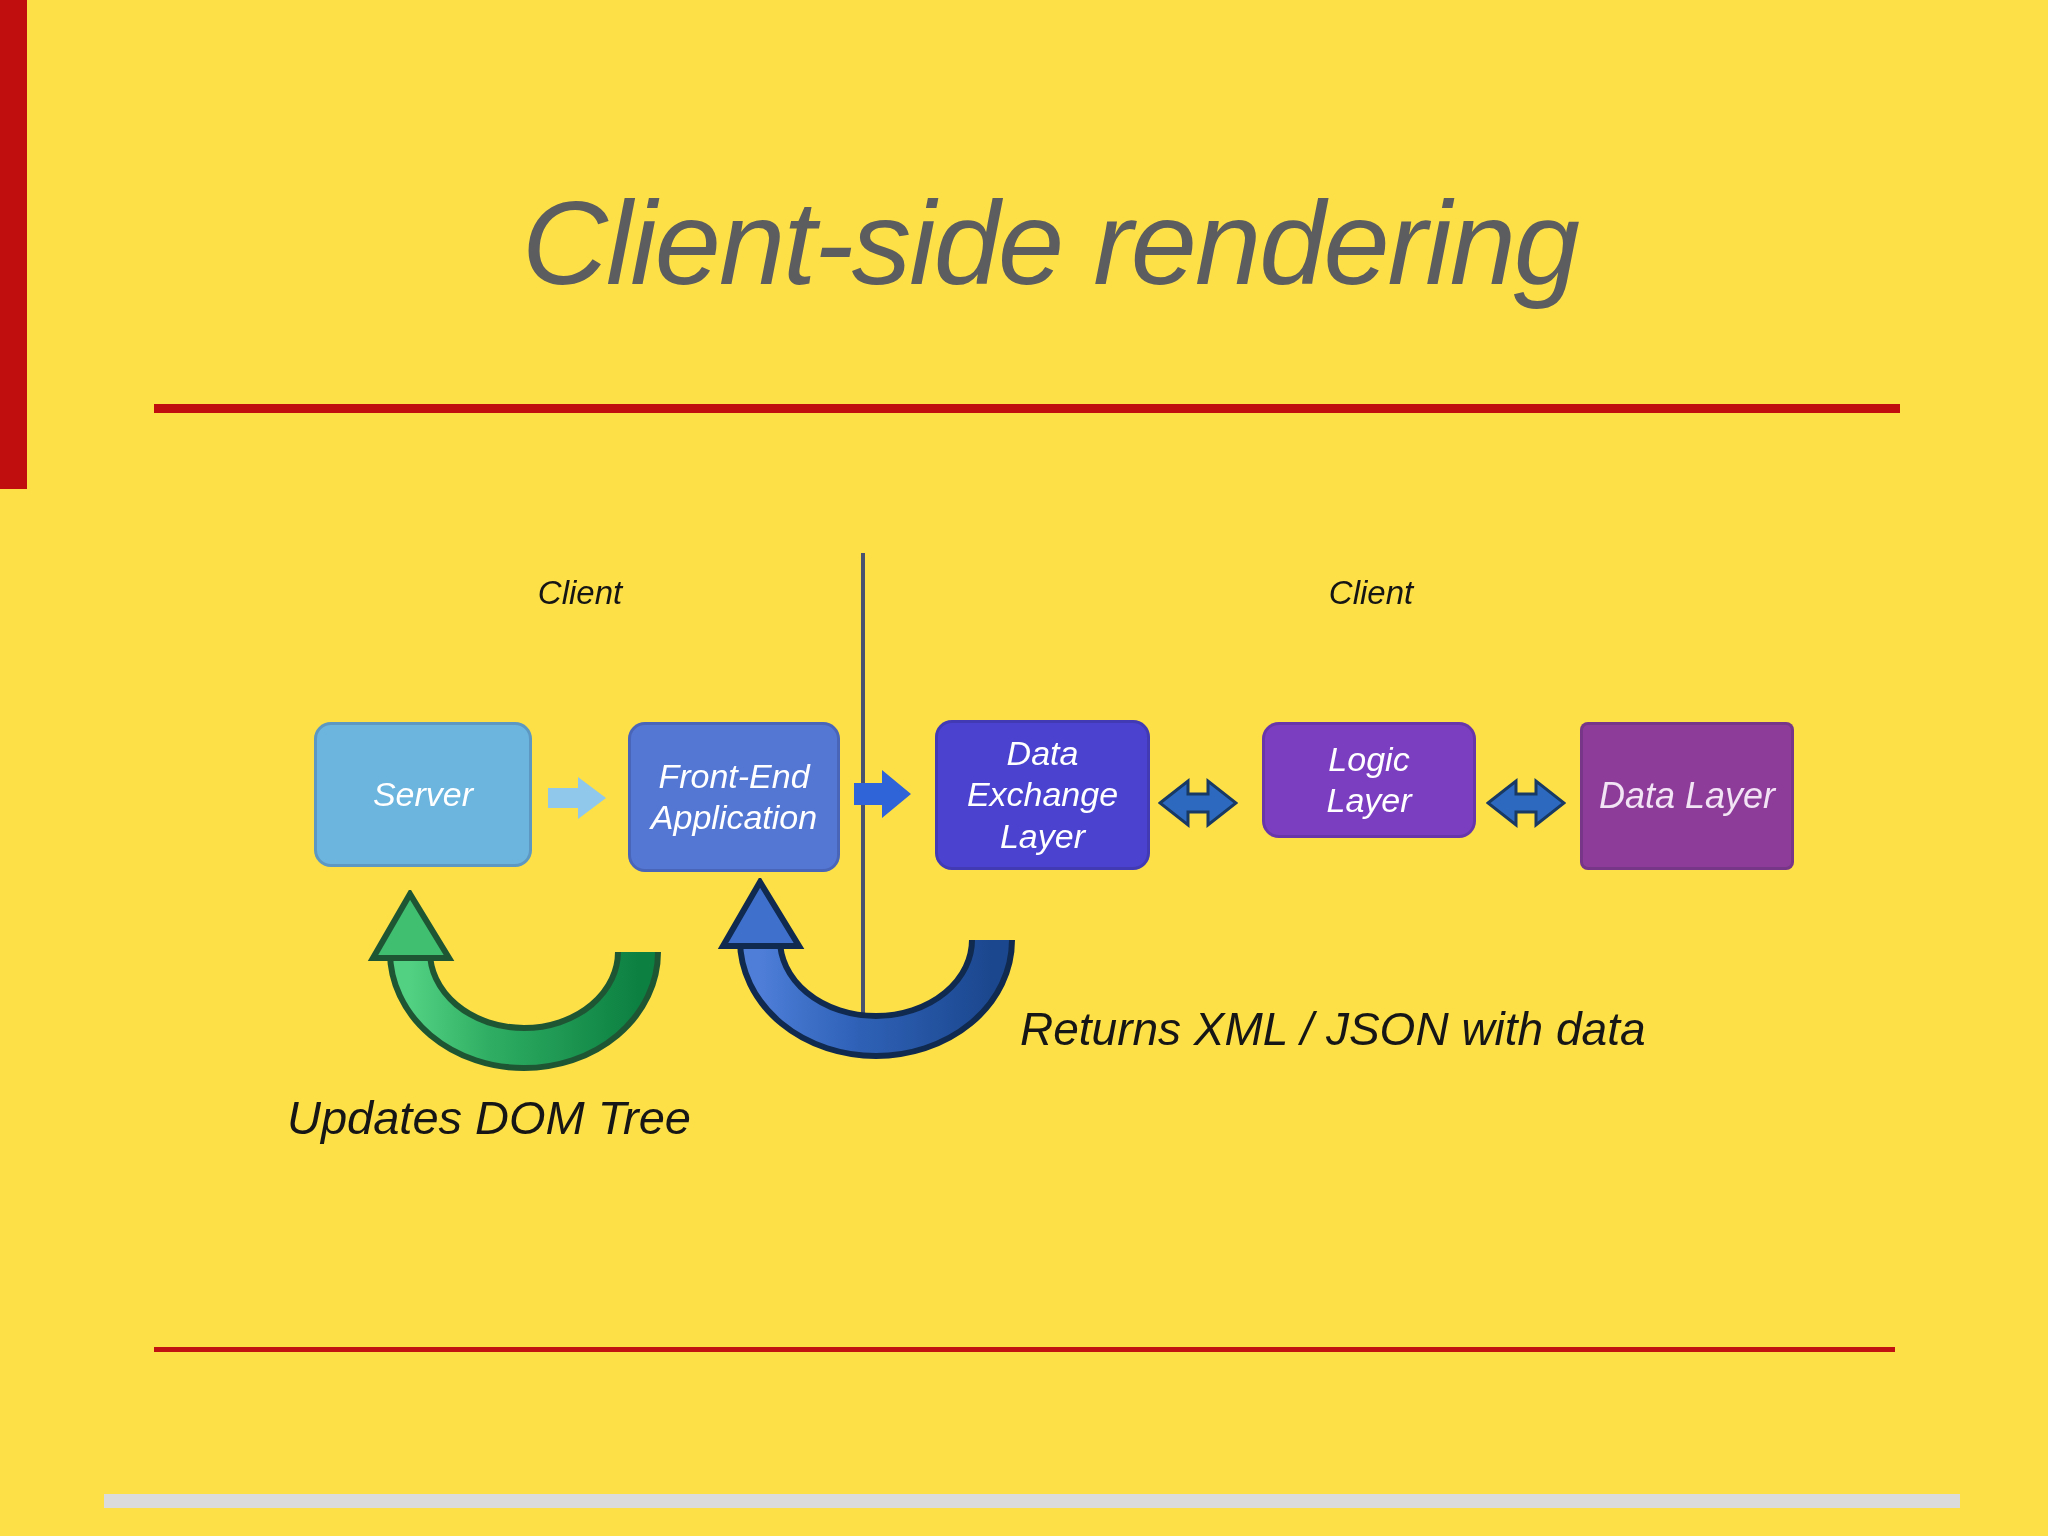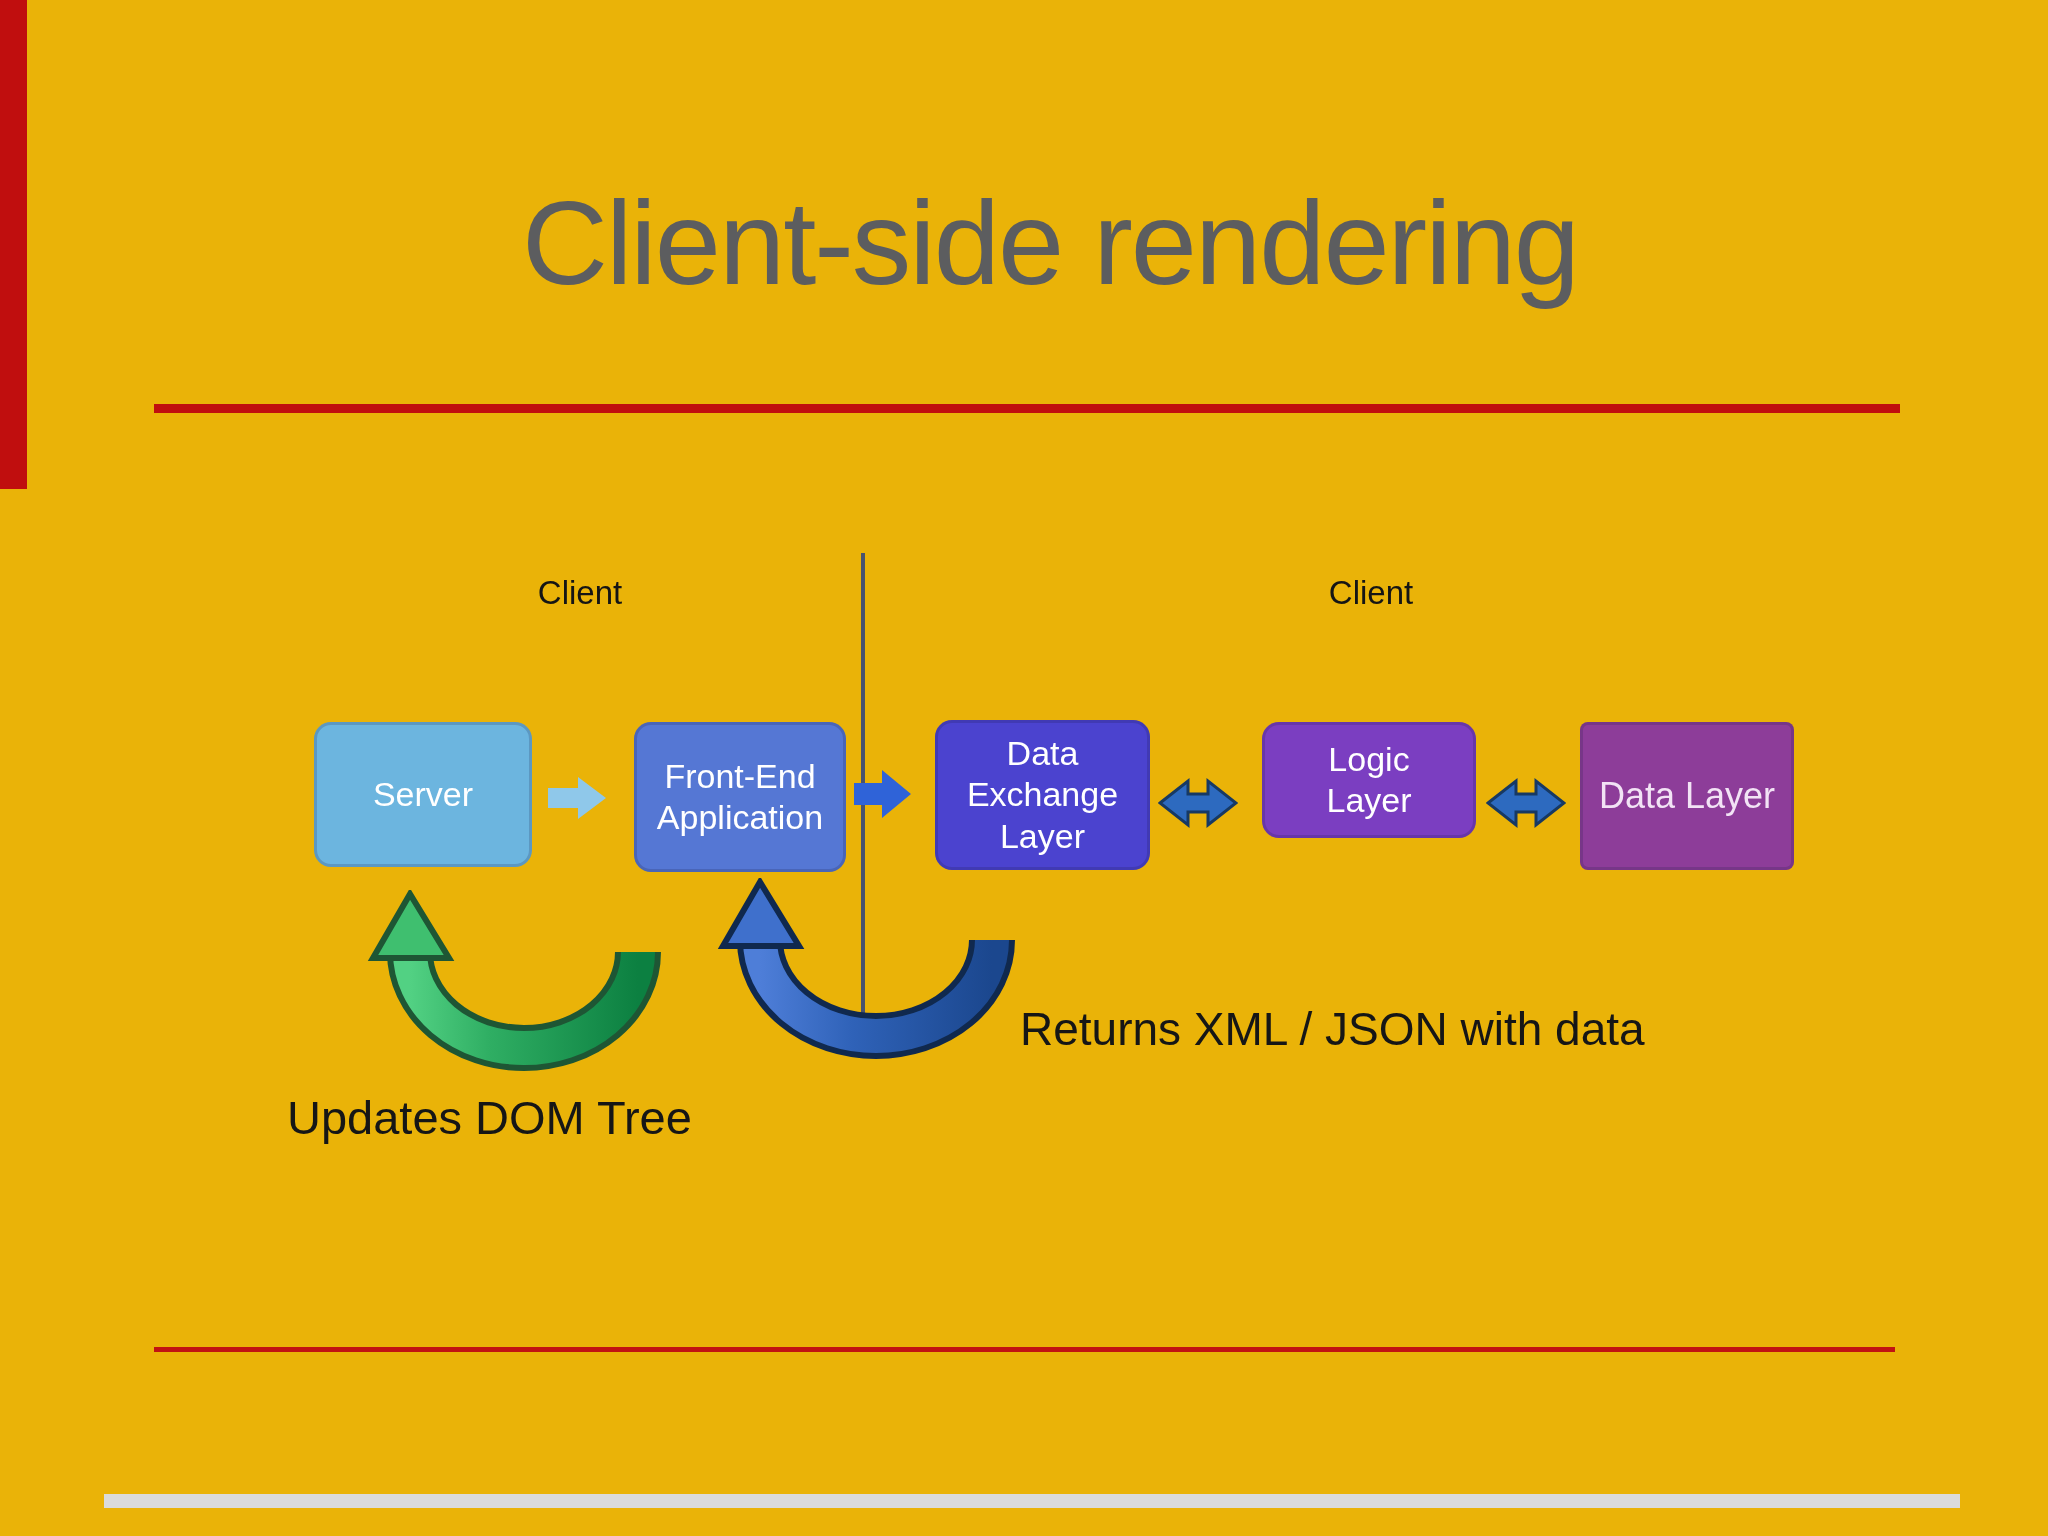"Client-side rendering" .slide { background: #eab308 -> #fde047; font-style: none -> italic }
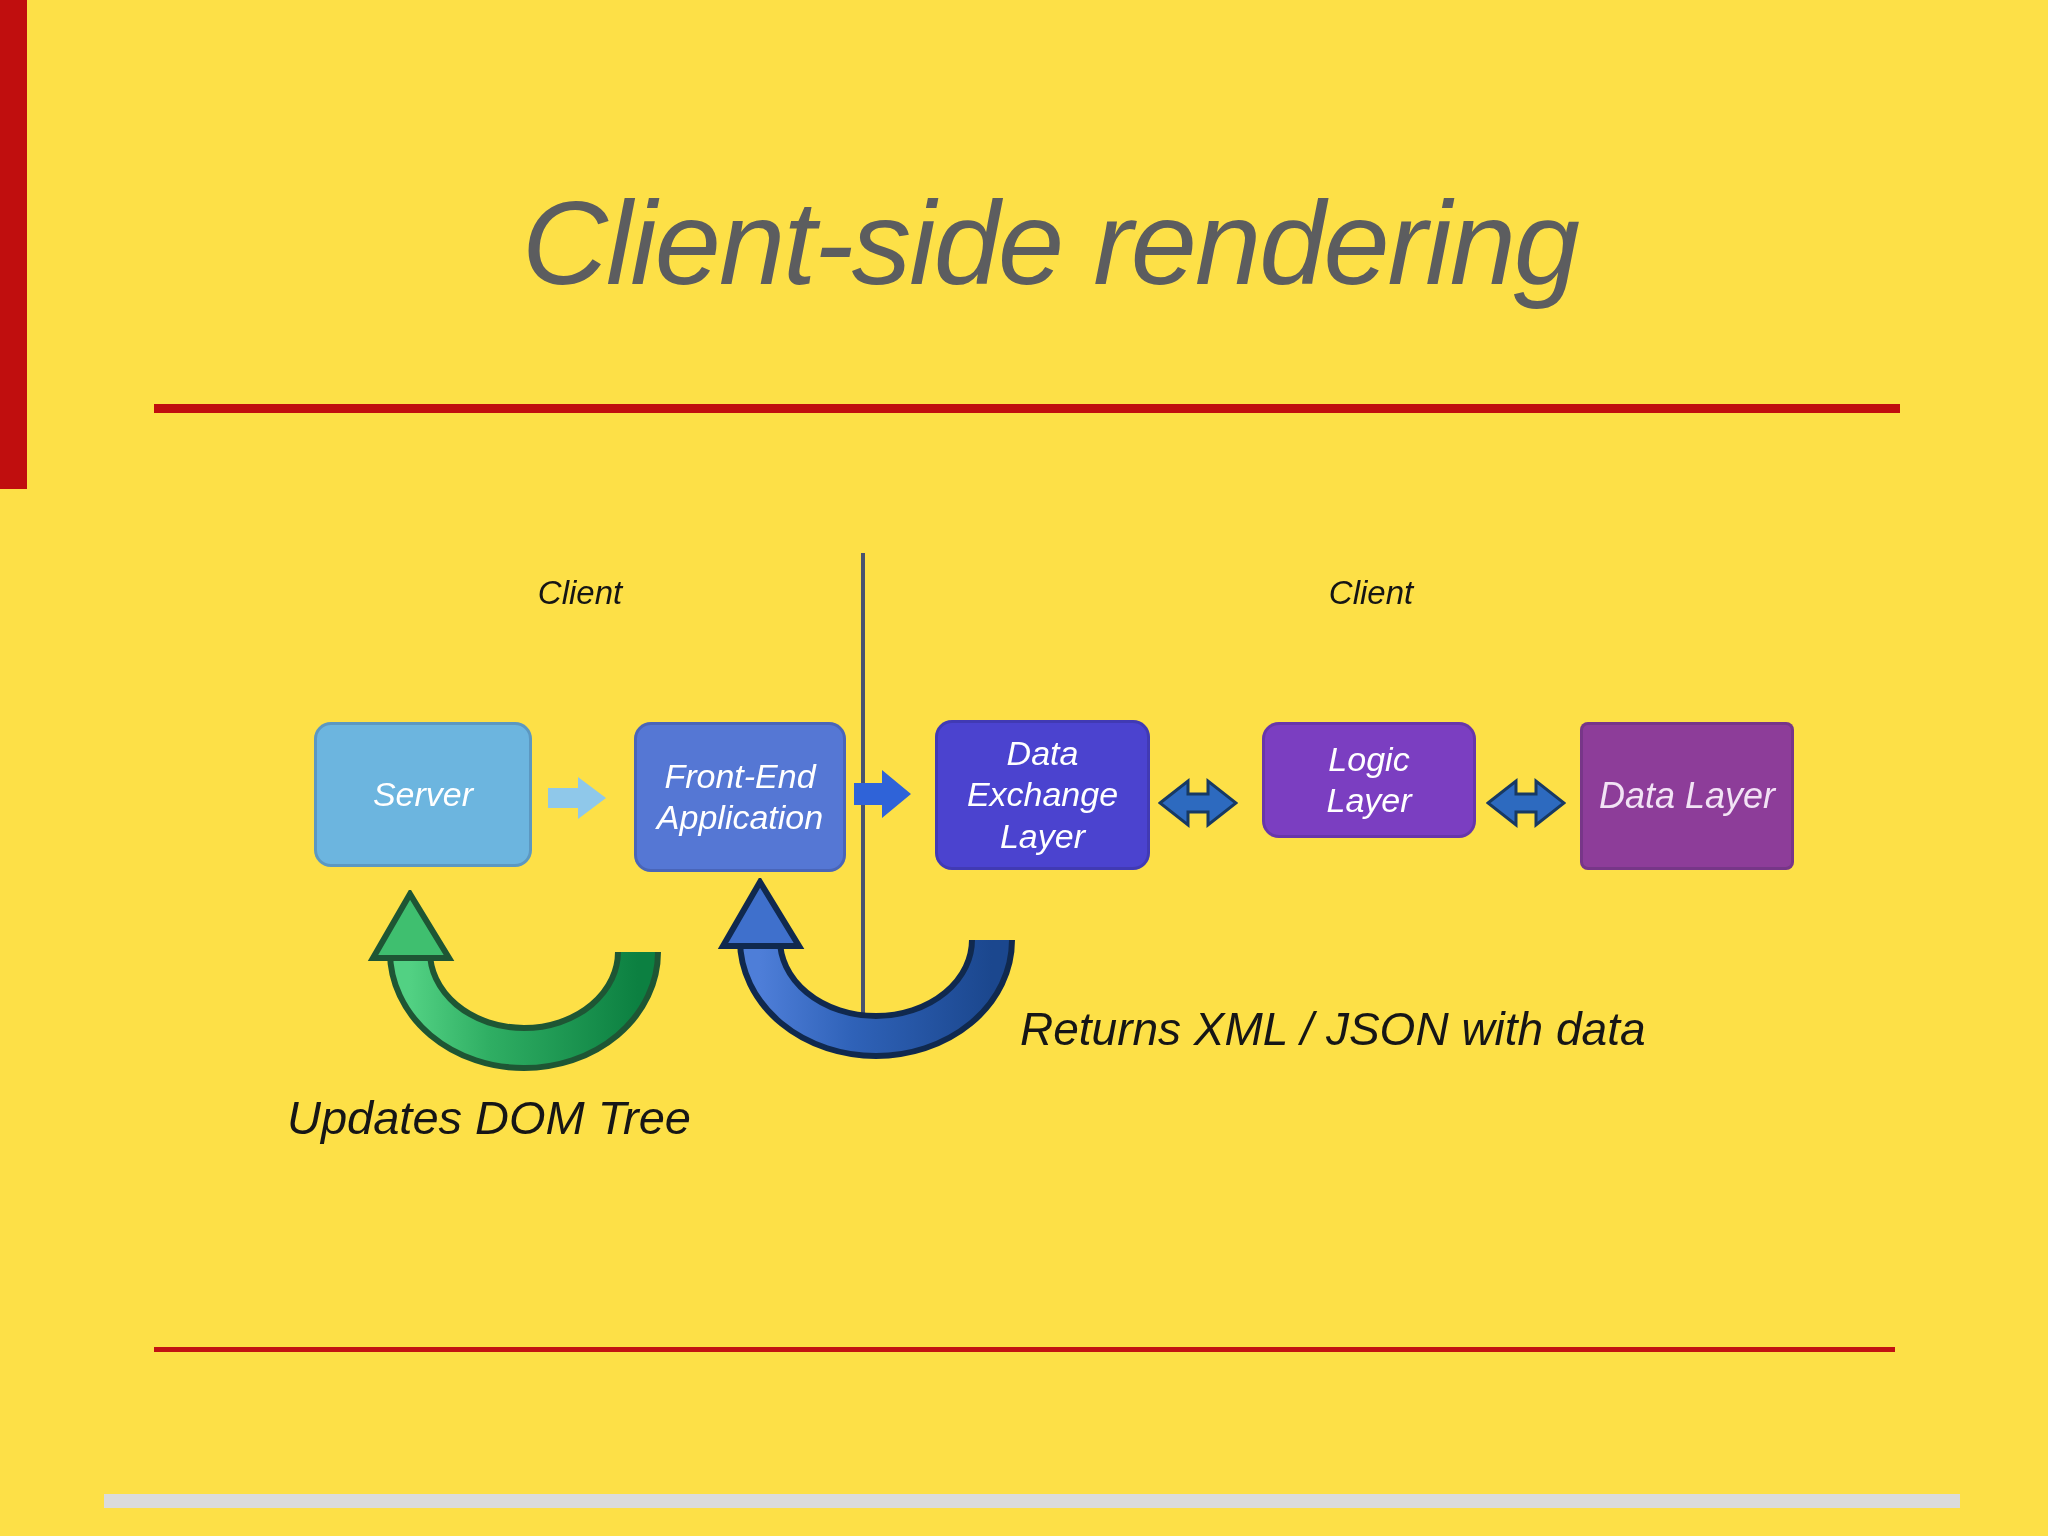"Front-End" .dbox.front-end { margin-left: 6px -> none }
